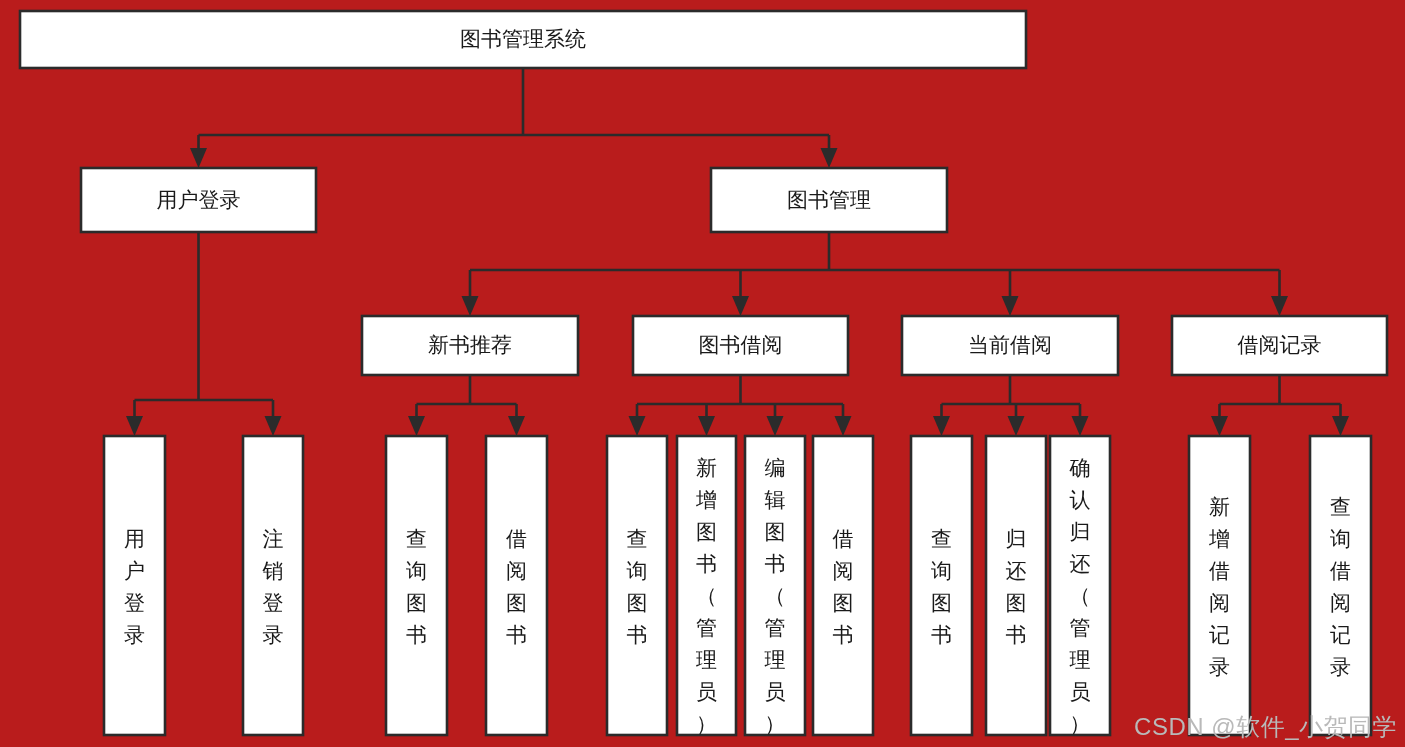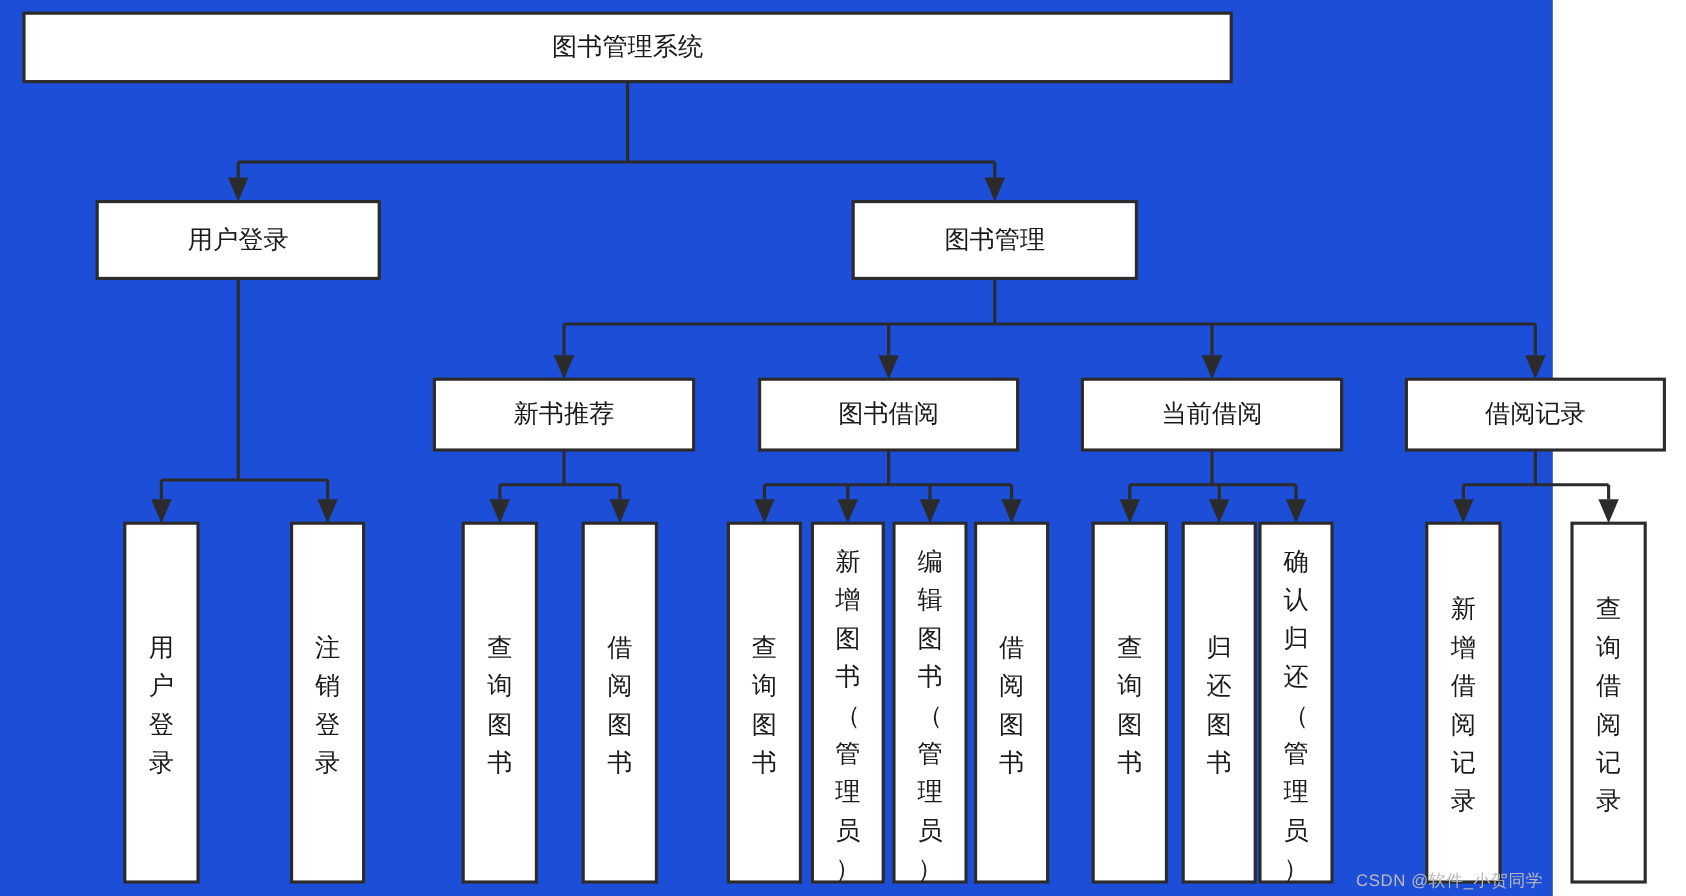"图书管理系统" #diagram-root { background: #1d4ed8 -> #b91c1c; width: 1294px -> 1405px }
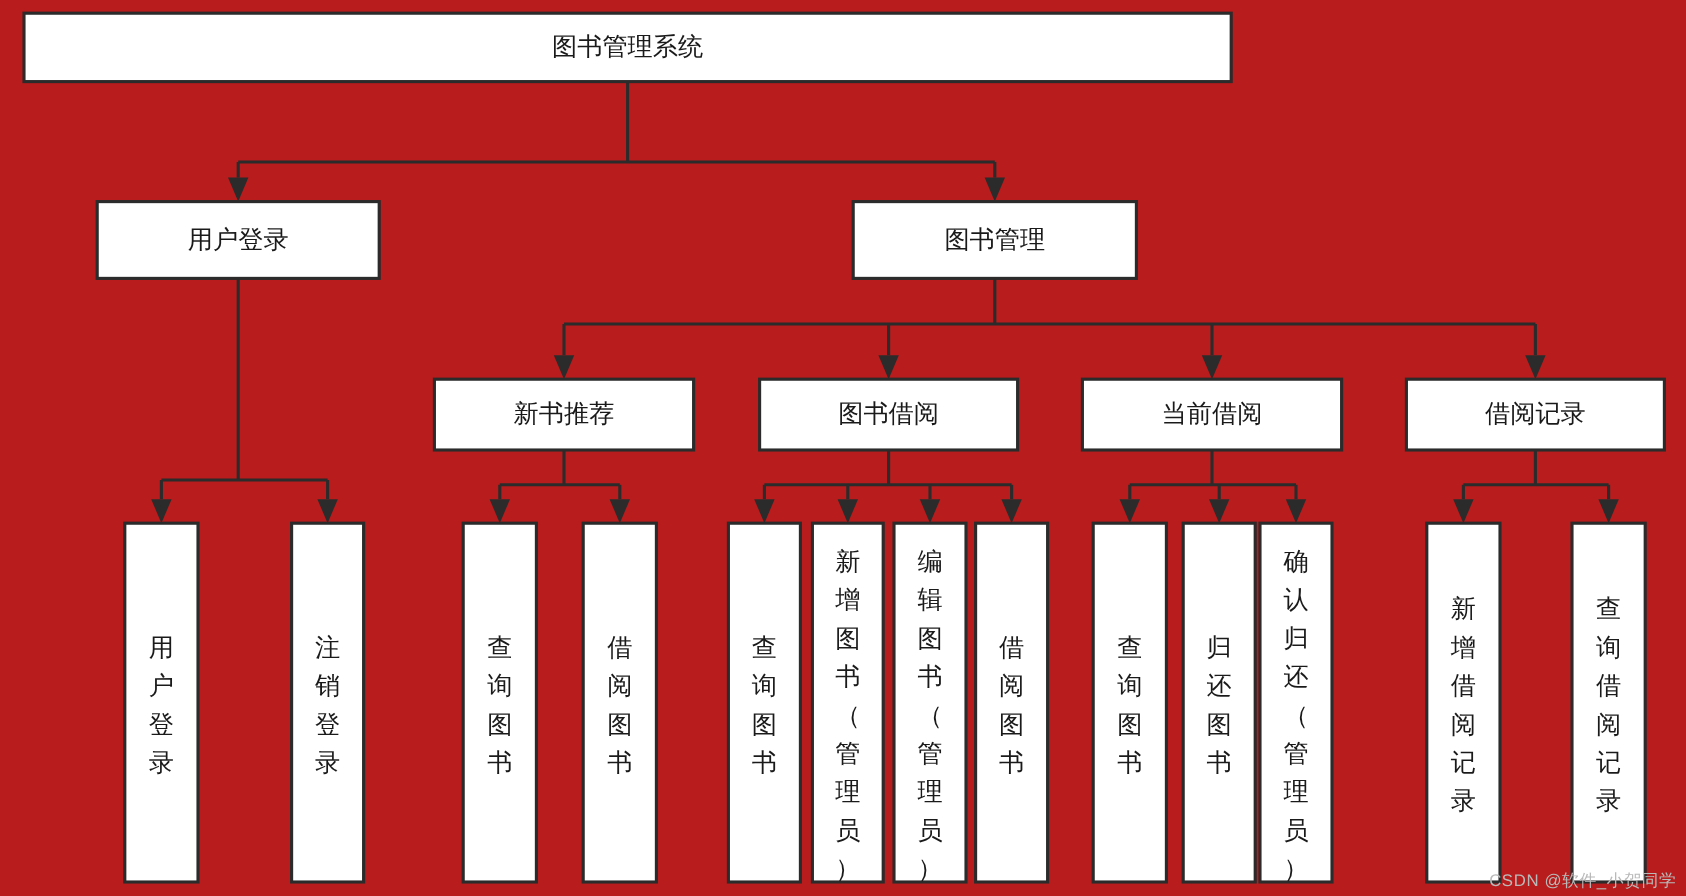"CSDN @软件_小贺同学" .watermark { font-size: 14px -> 24px }
